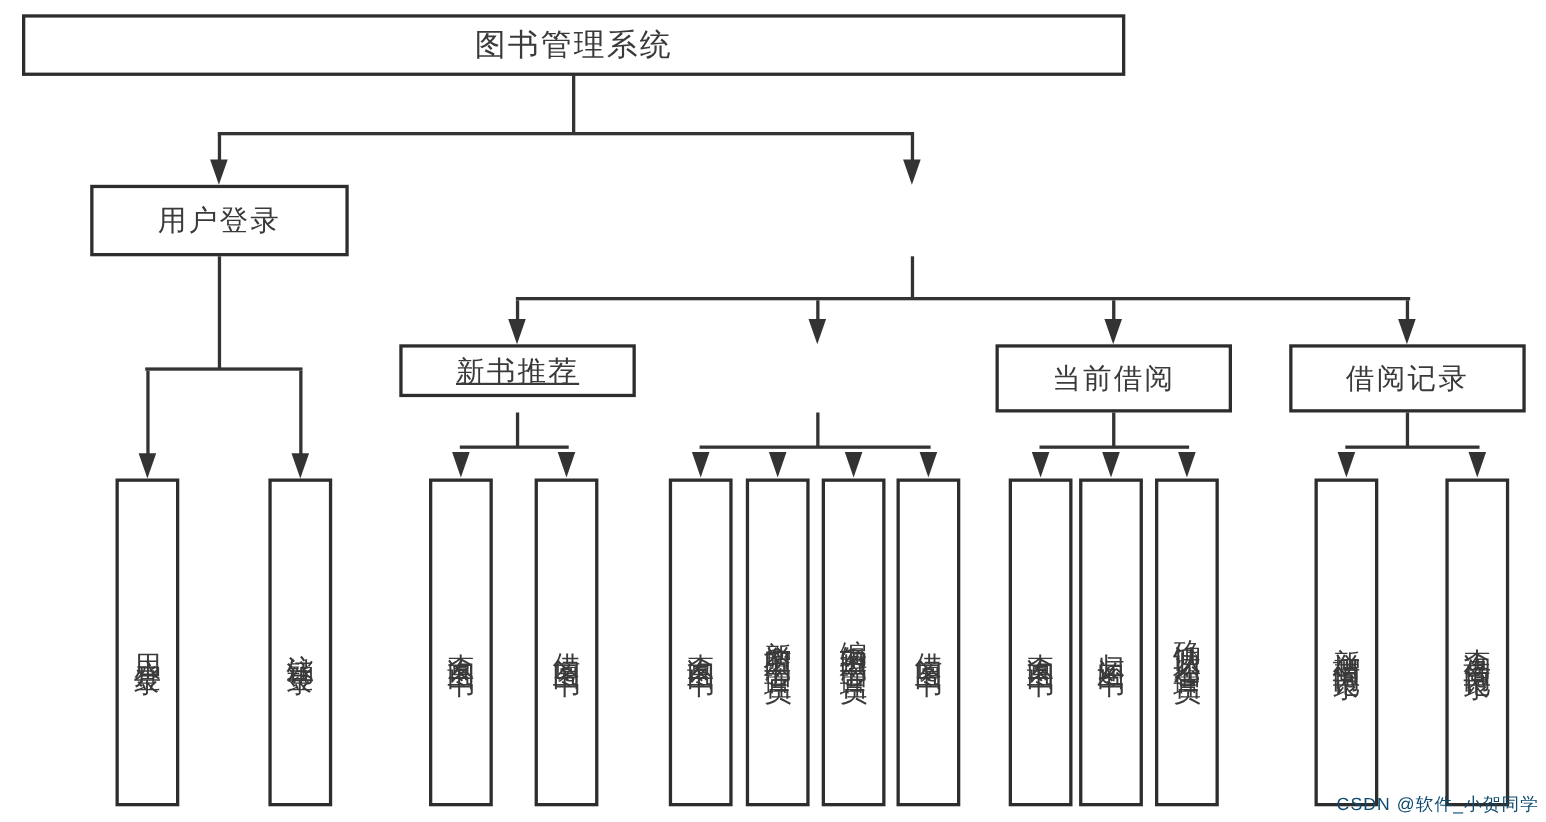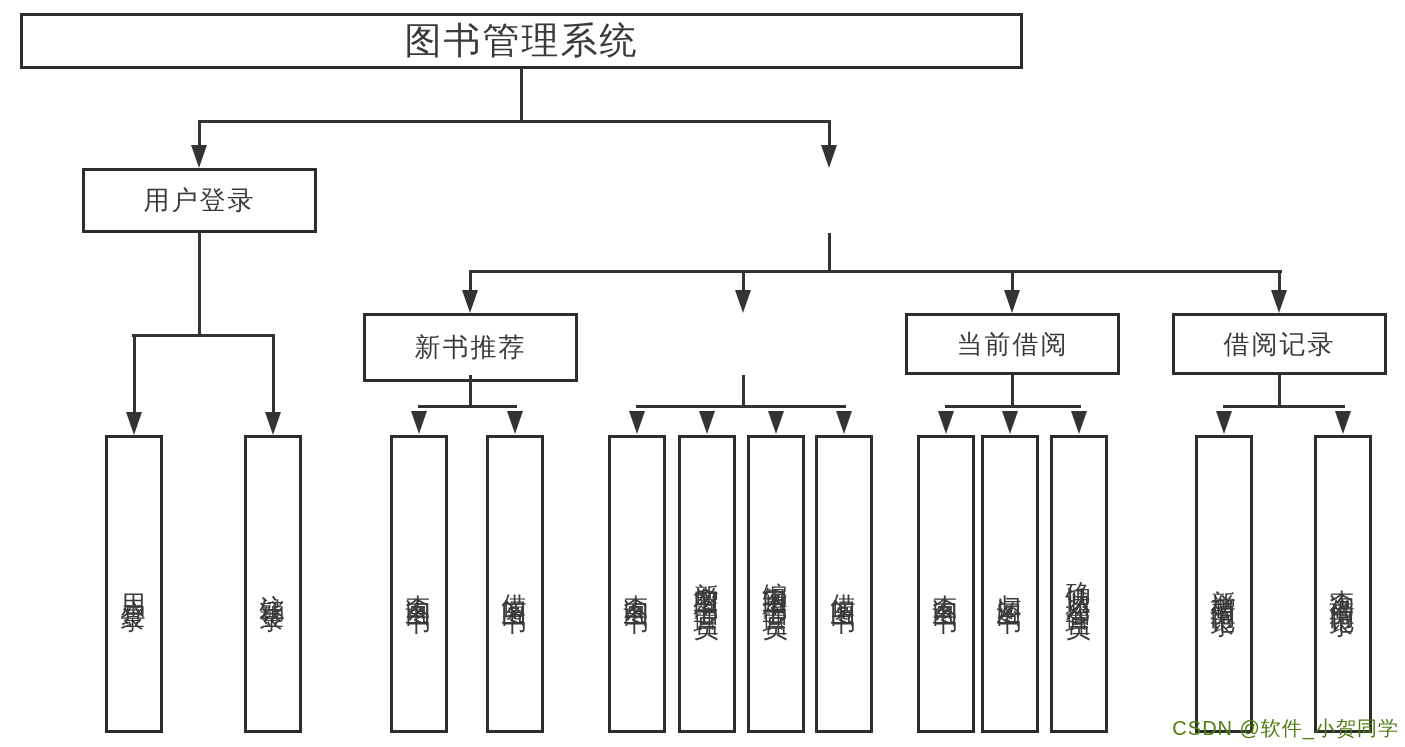"图书管理系统" #root-box { font-size: 37px -> 28px }
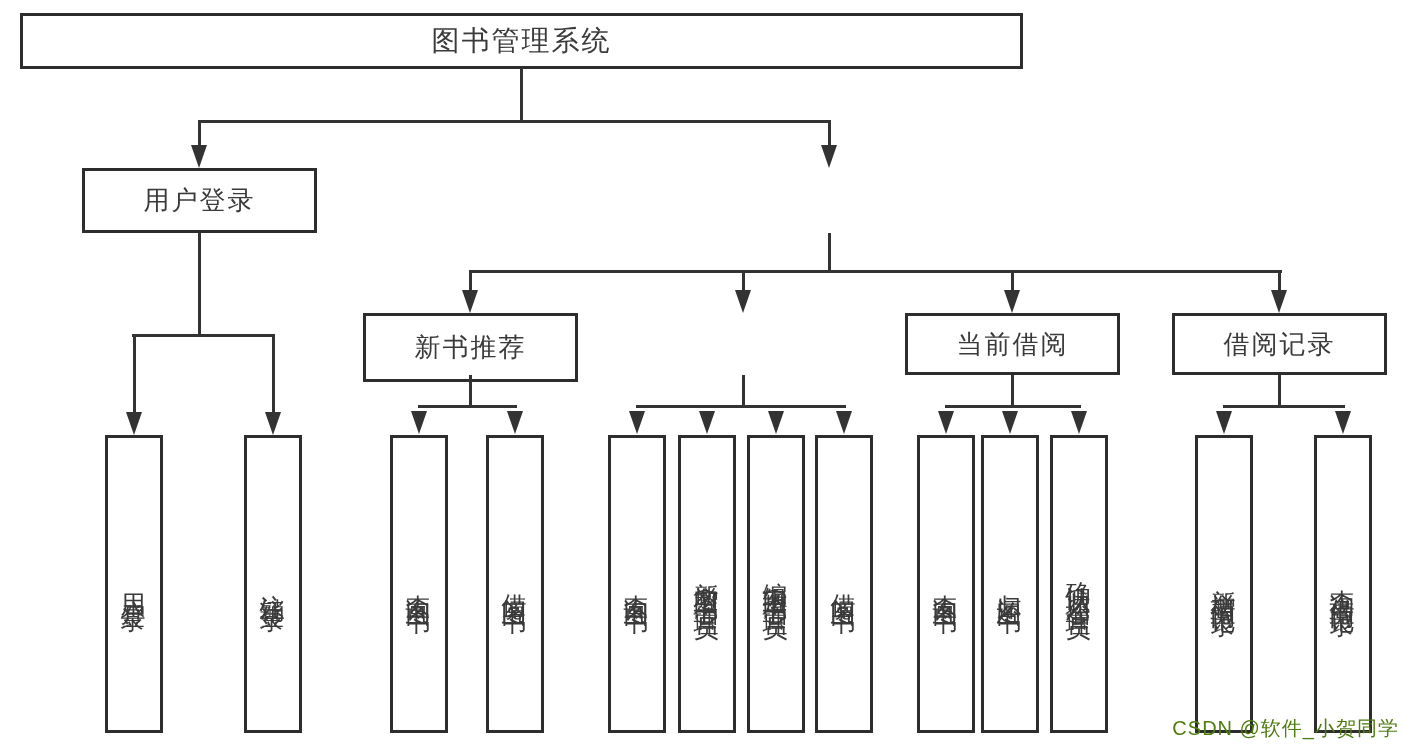"新书推荐" div.node { height: 69px -> 48px; text-decoration: none -> underline }
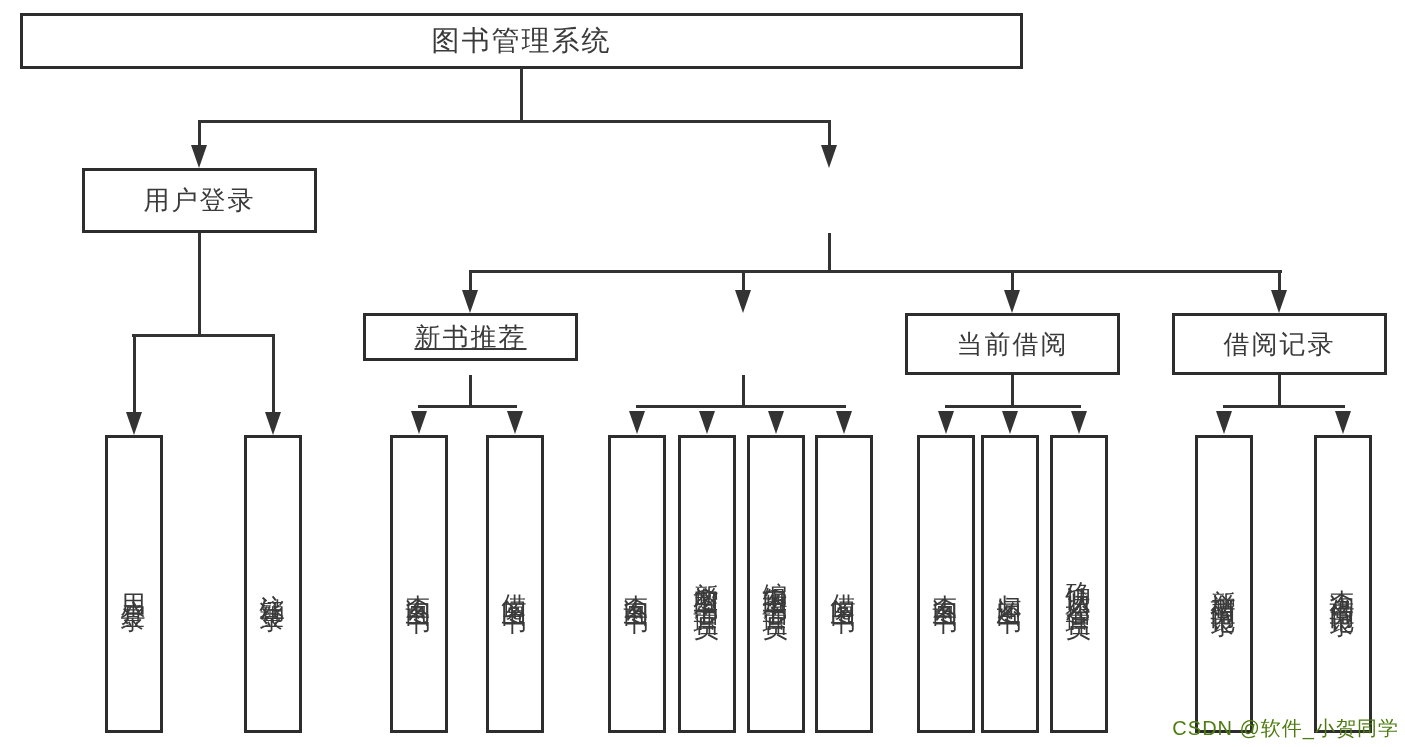"CSDN @软件_小贺同学" #watermark { color: #4d7c0f -> #0c4a6e; font-size: 20px -> 16px }
